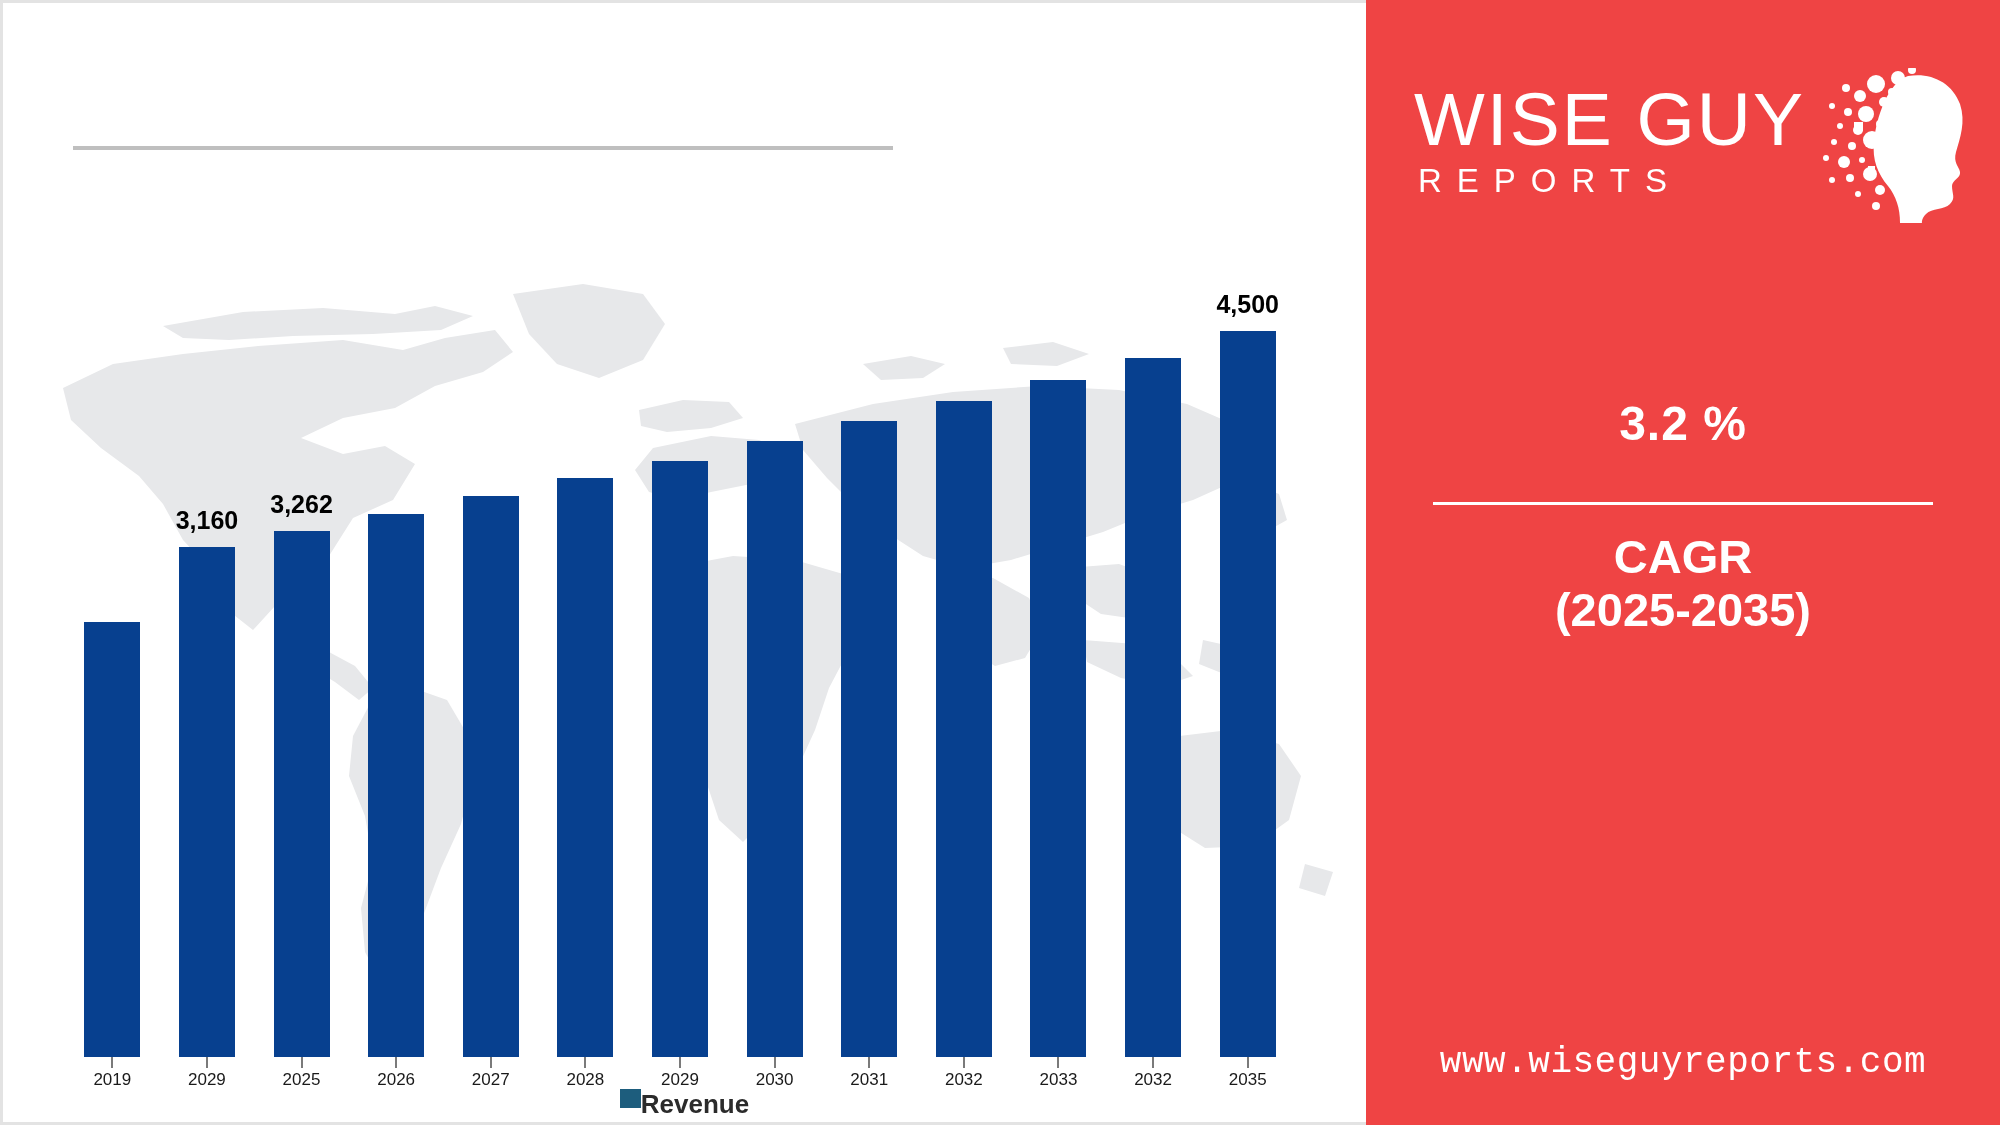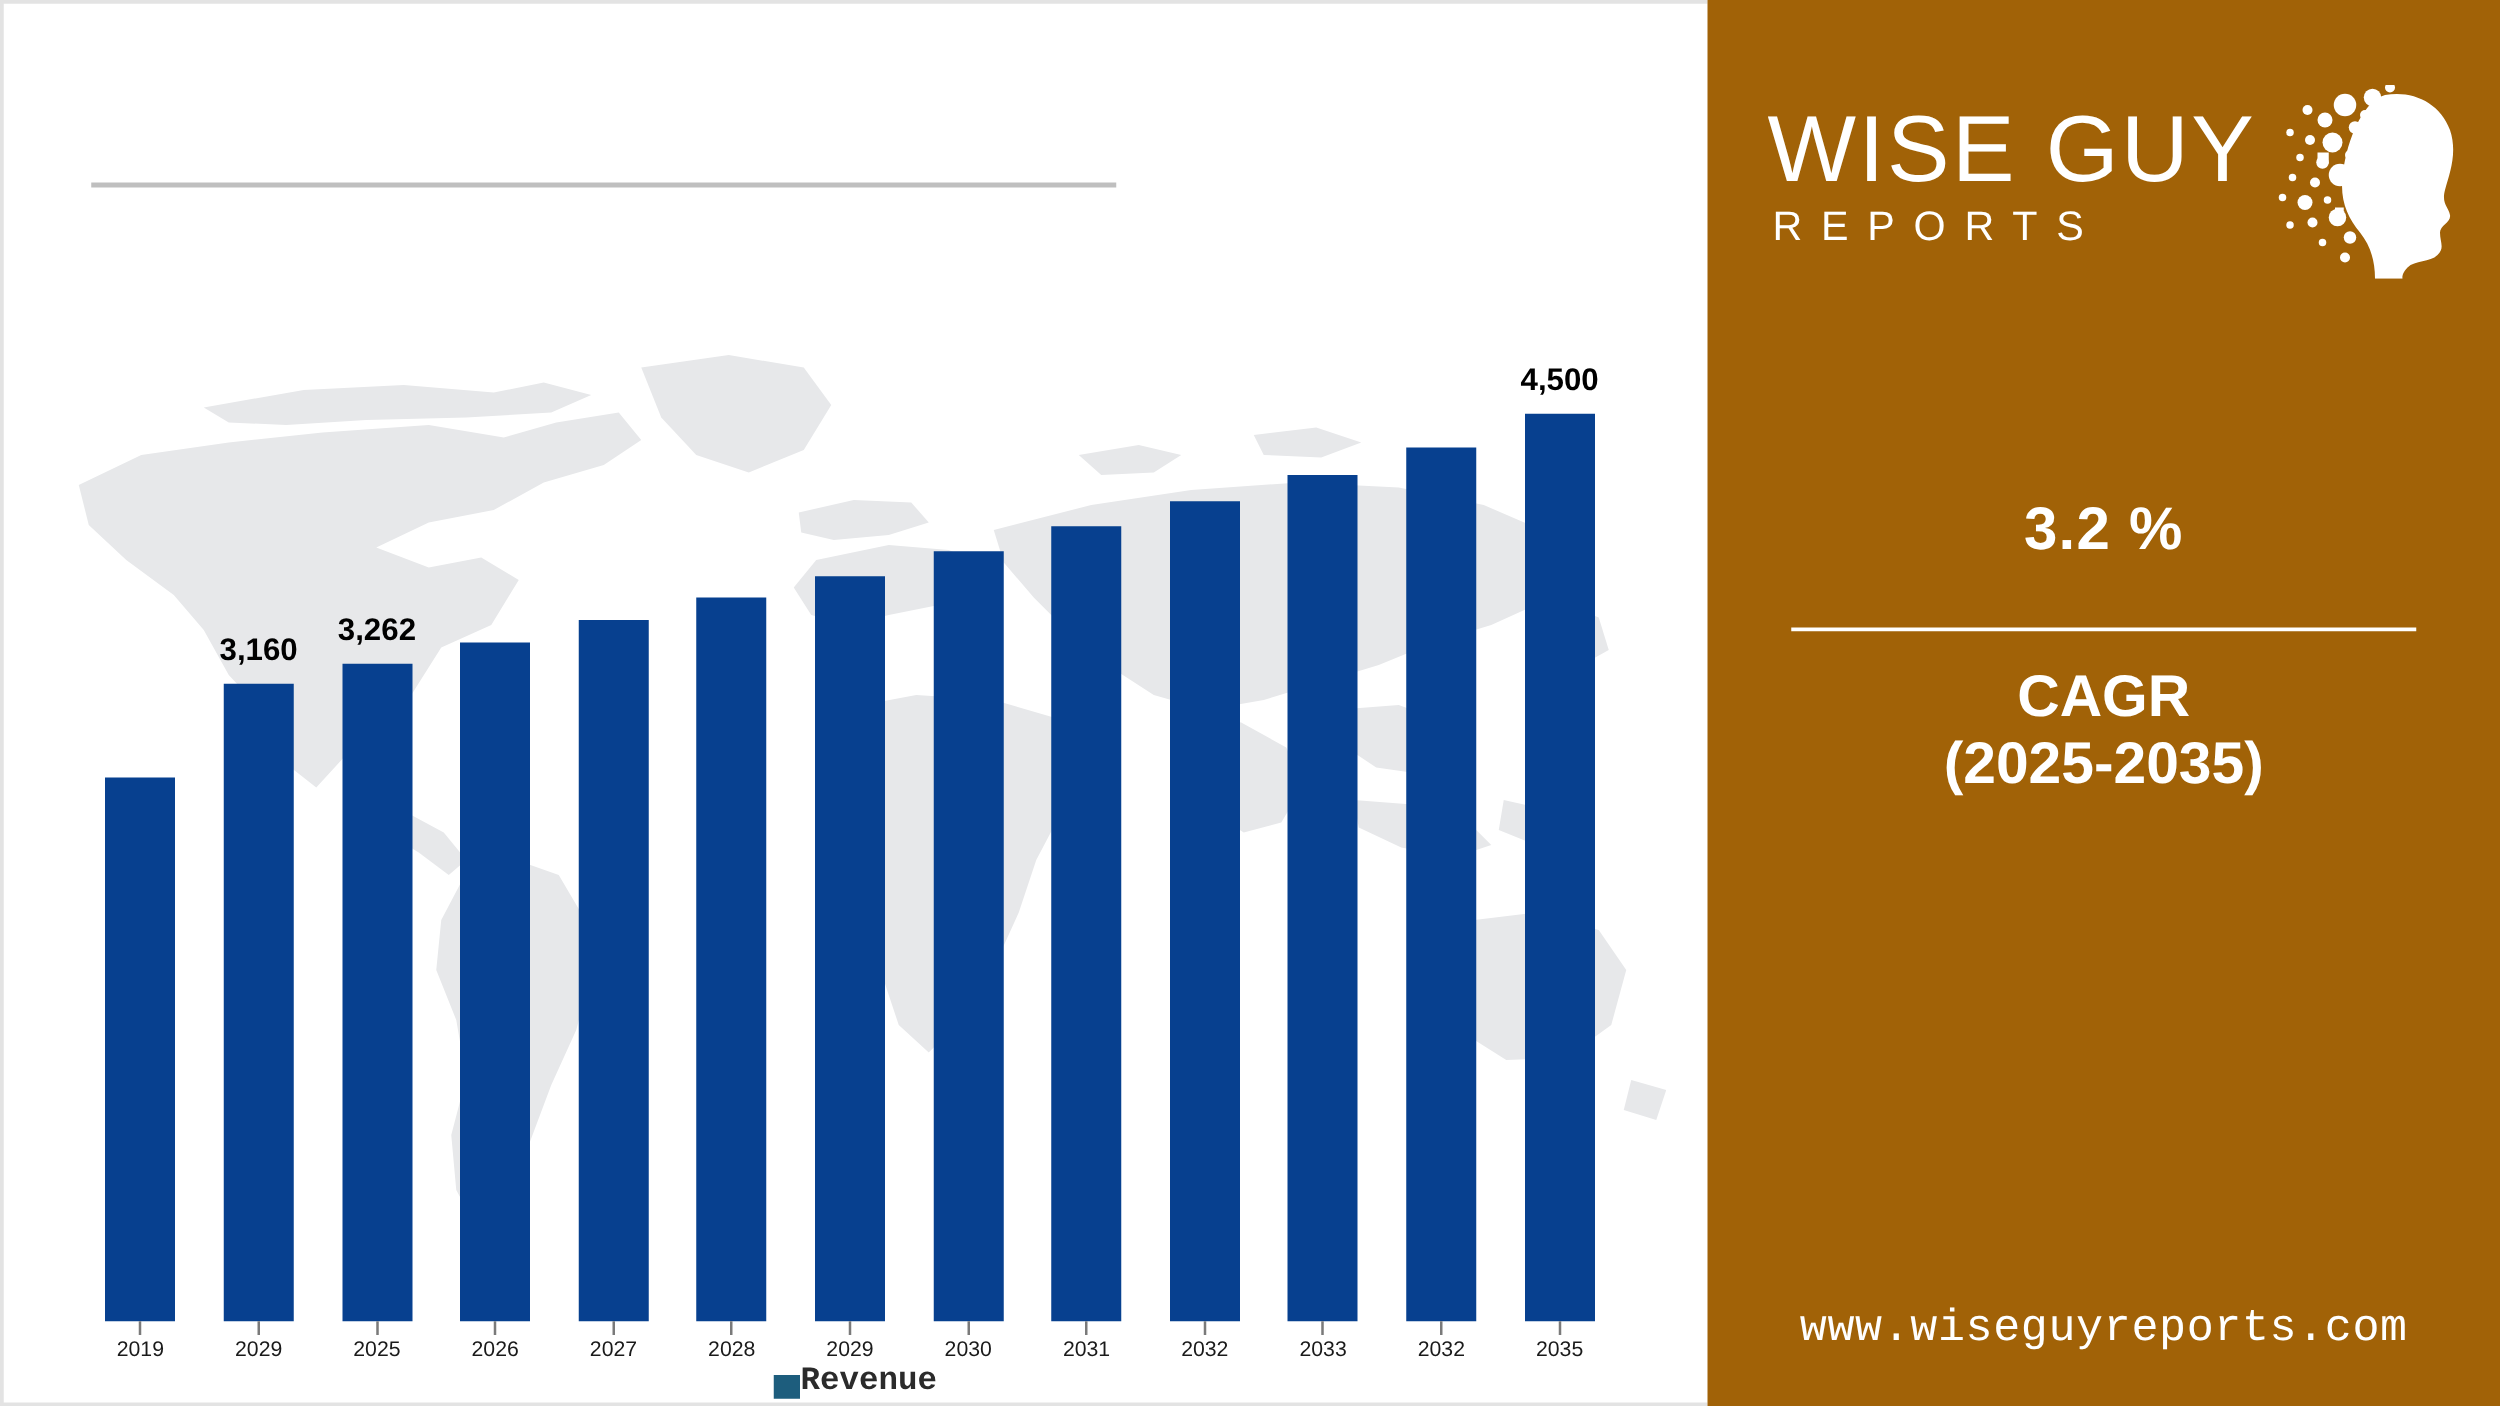"WISE GUY" div { background: #a16207 -> #ef4444 }
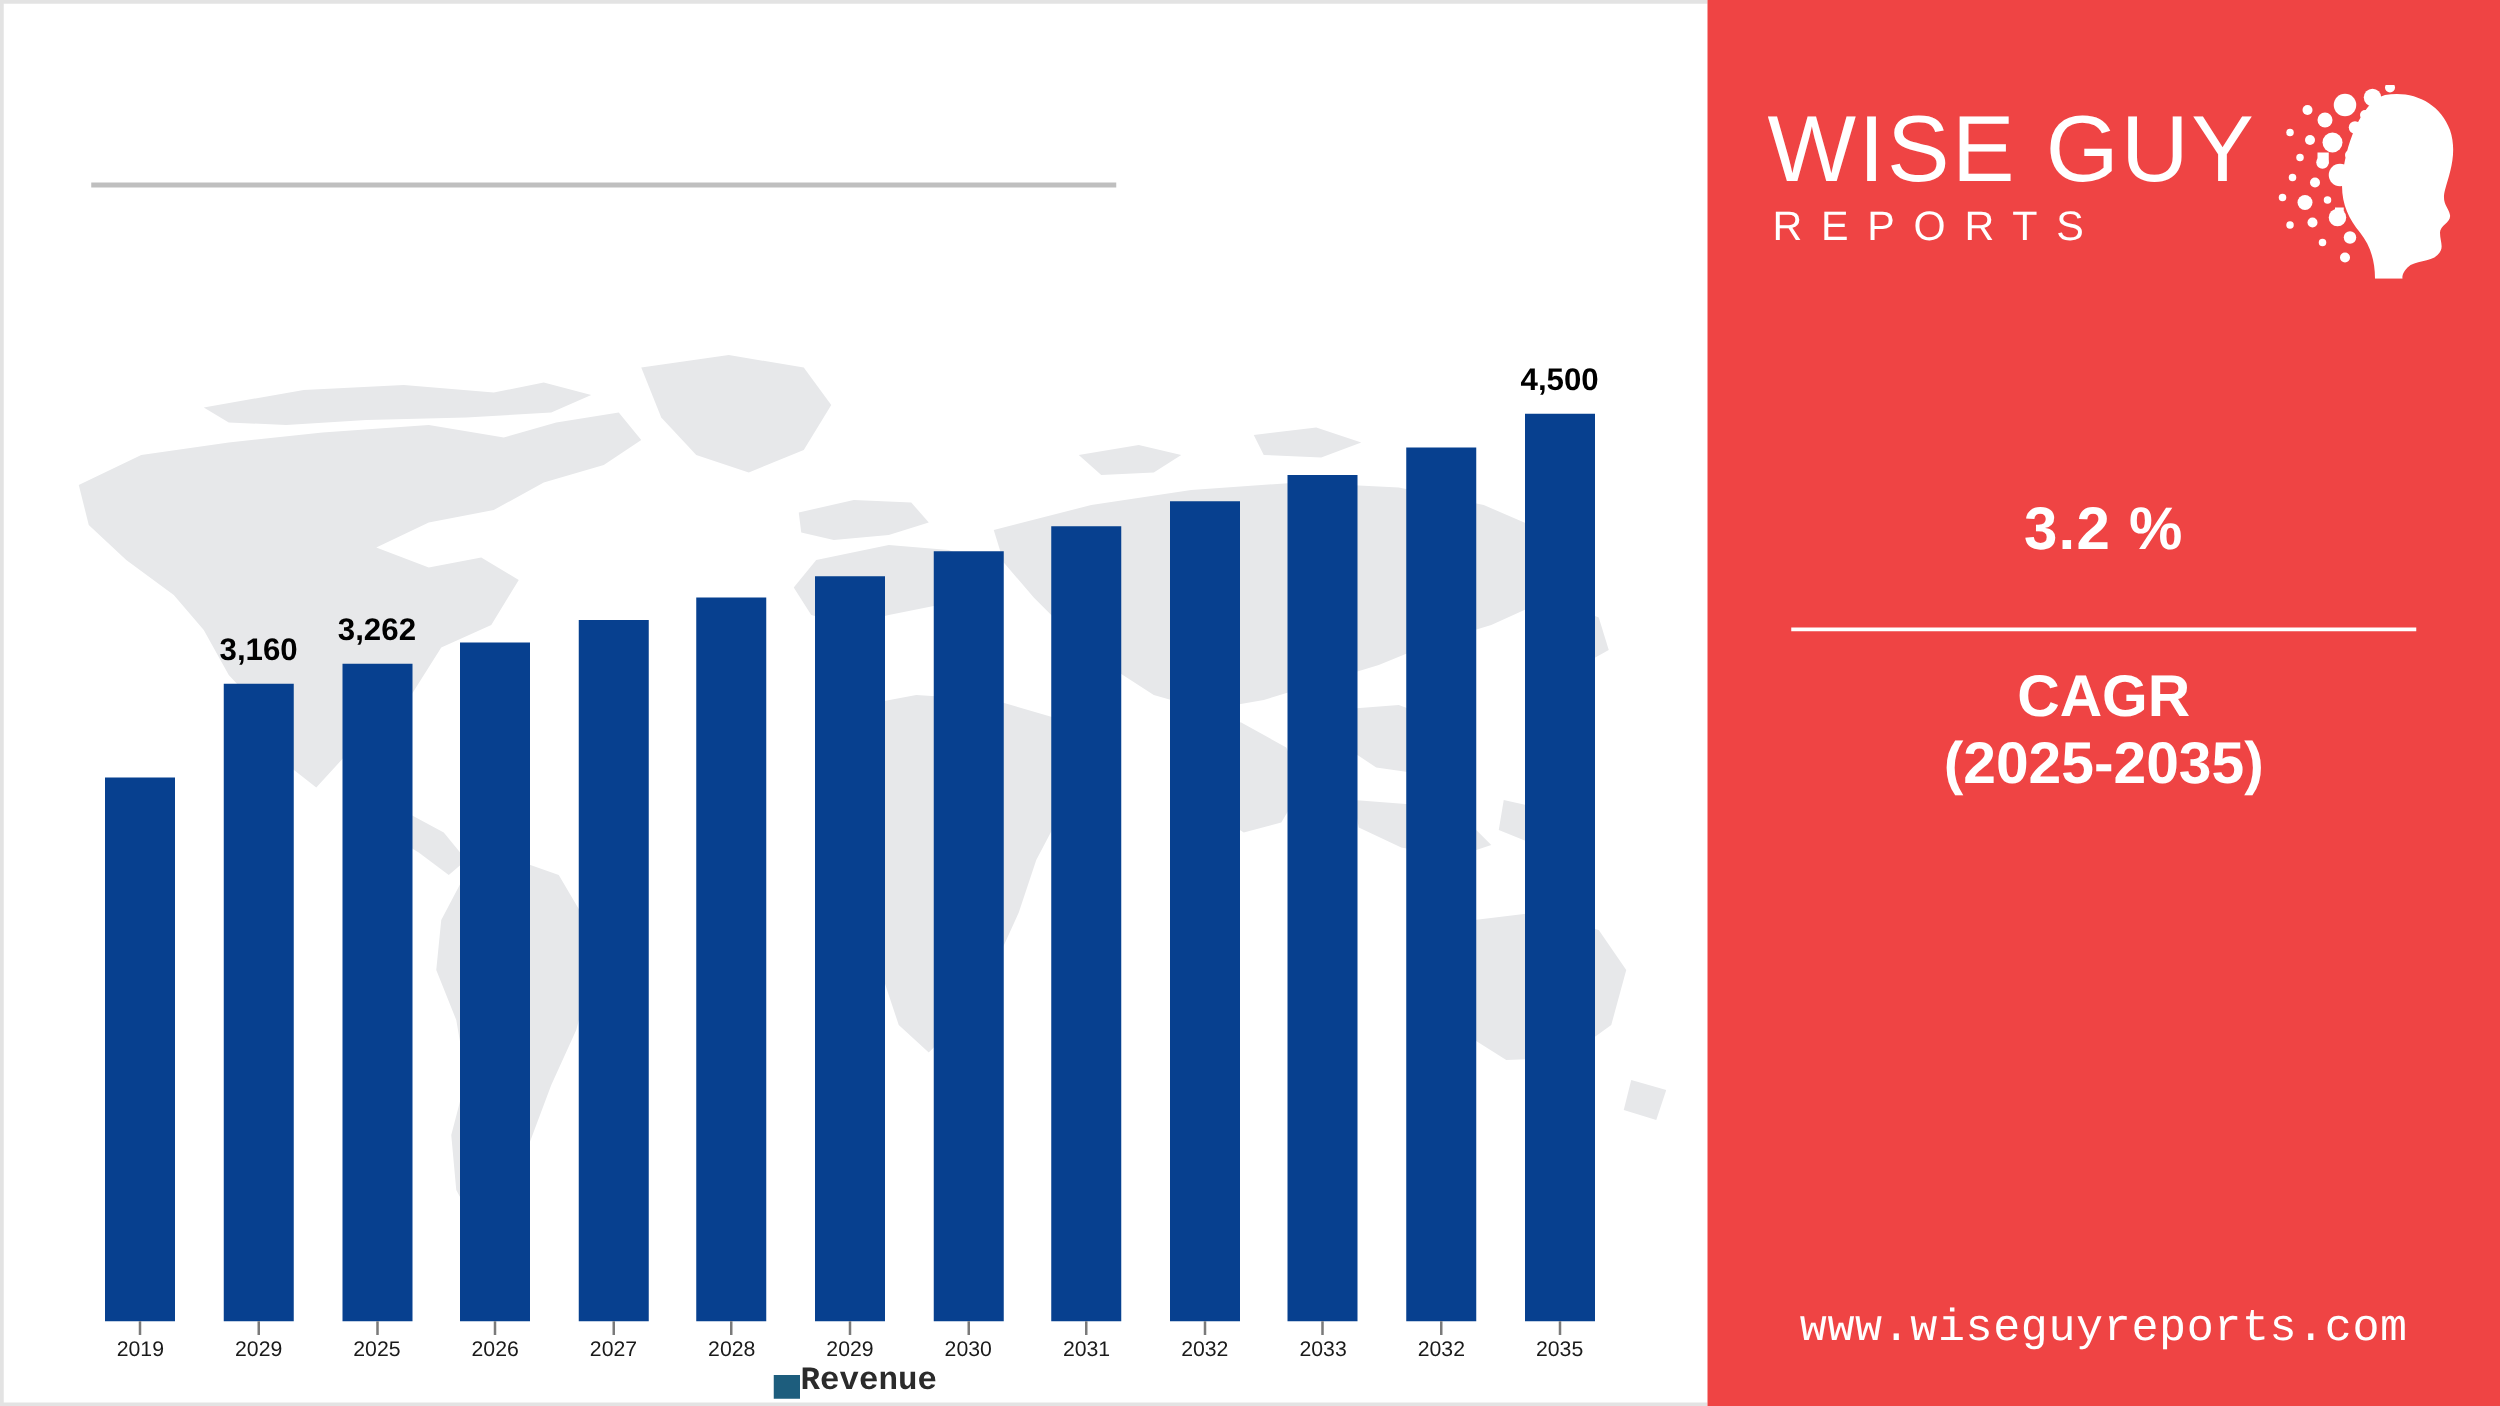"Revenue" #legend { align-items: flex-end -> flex-start; font-family: Liberation Mono, monospace -> none }
